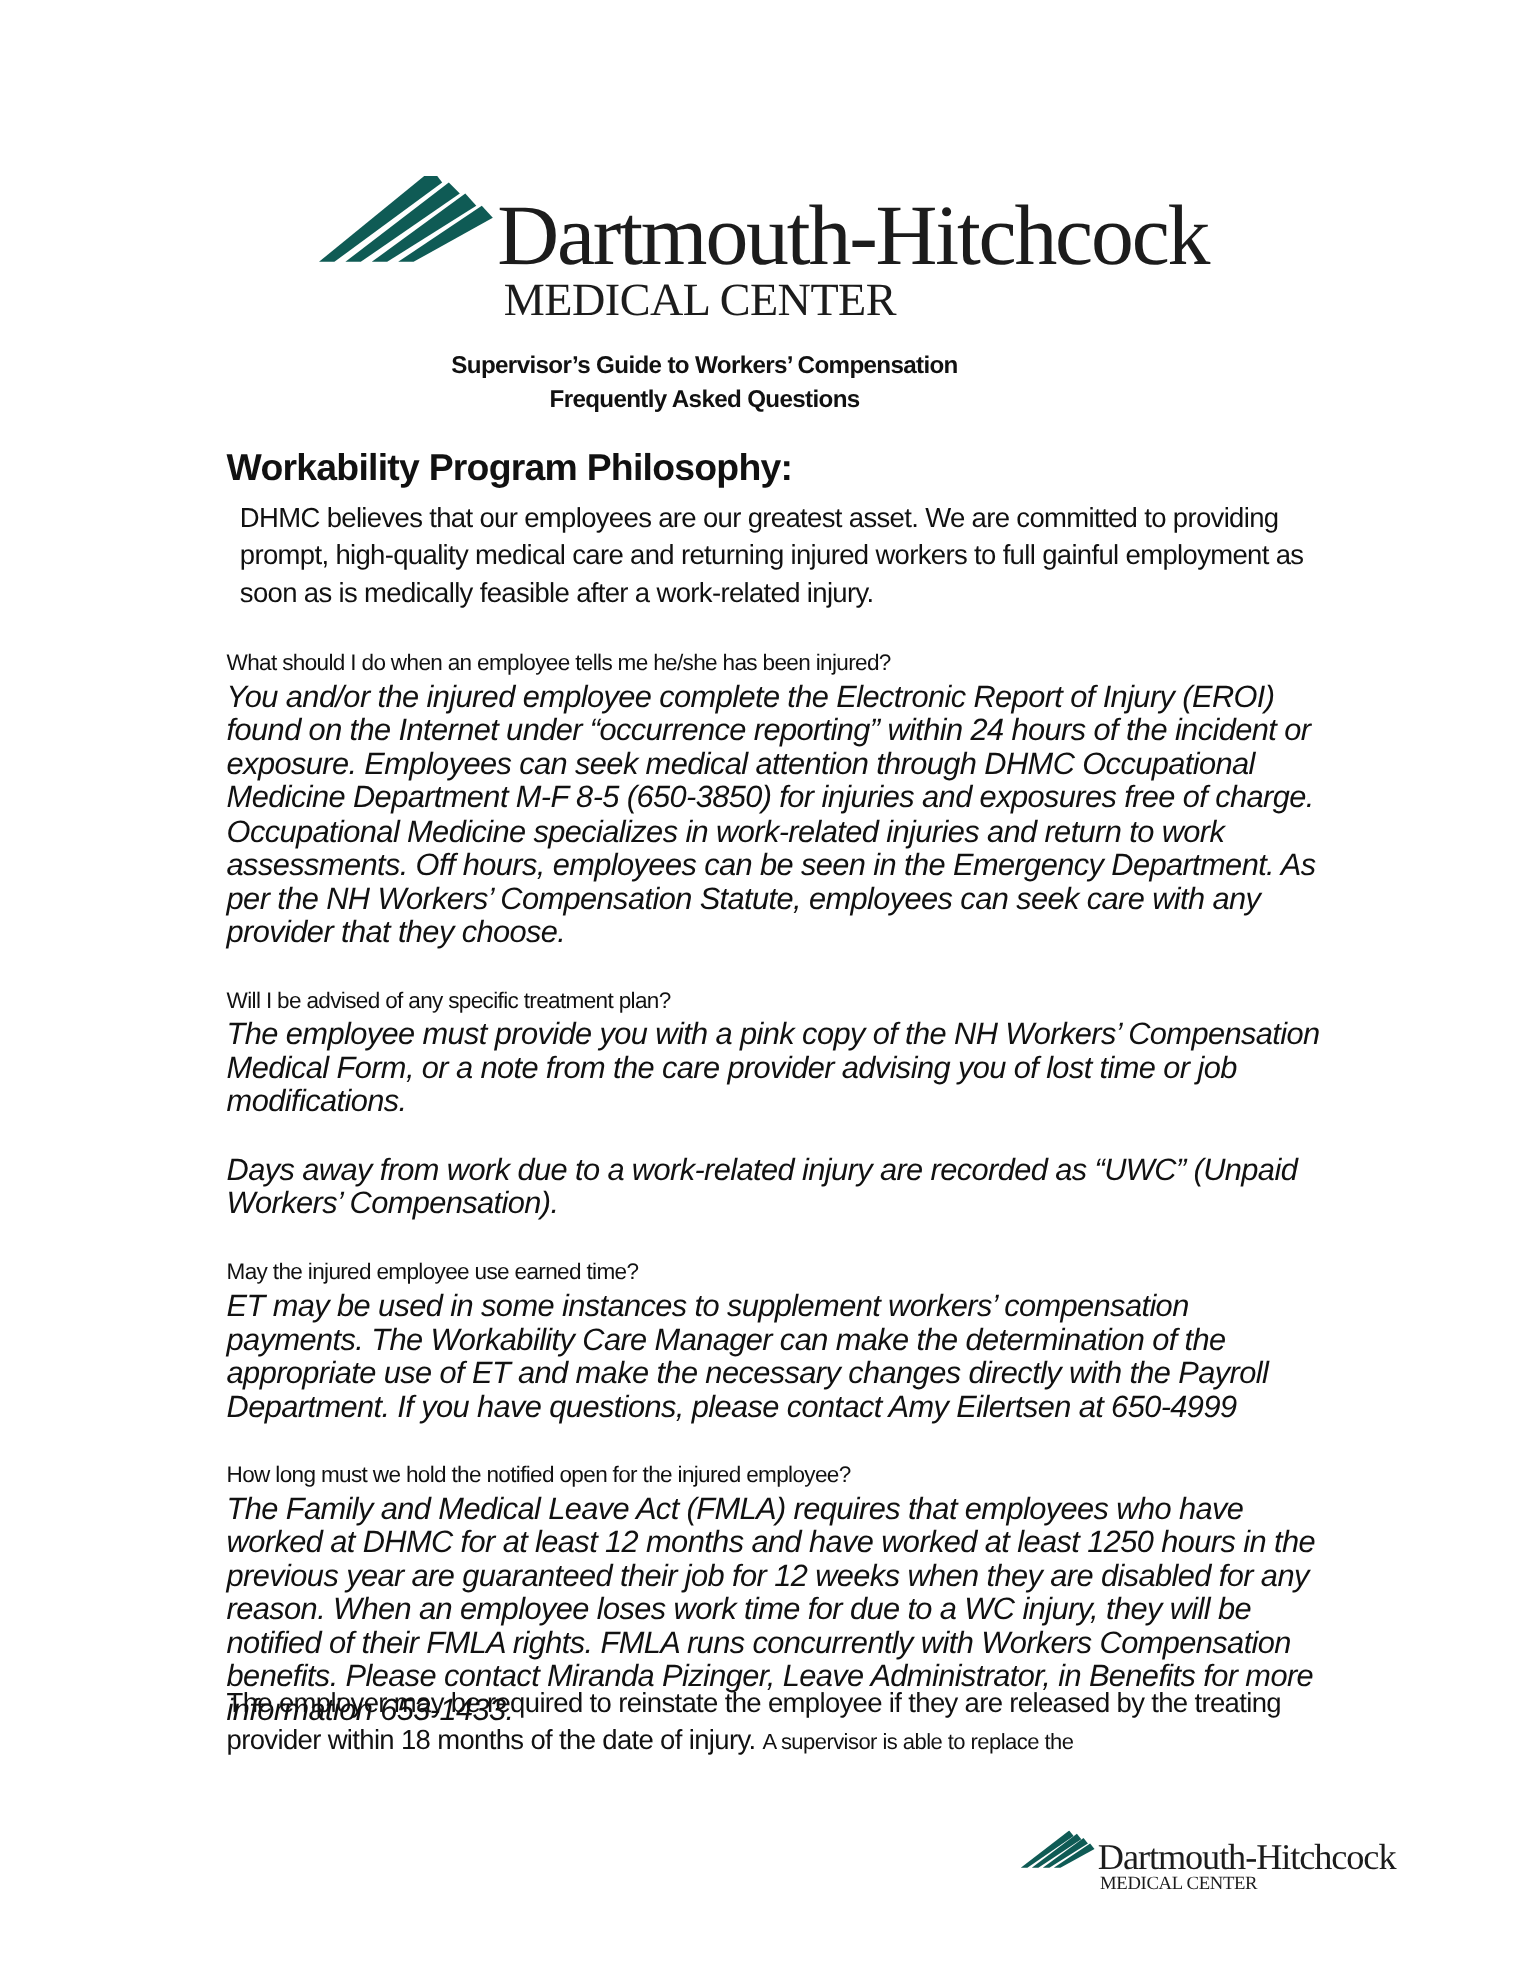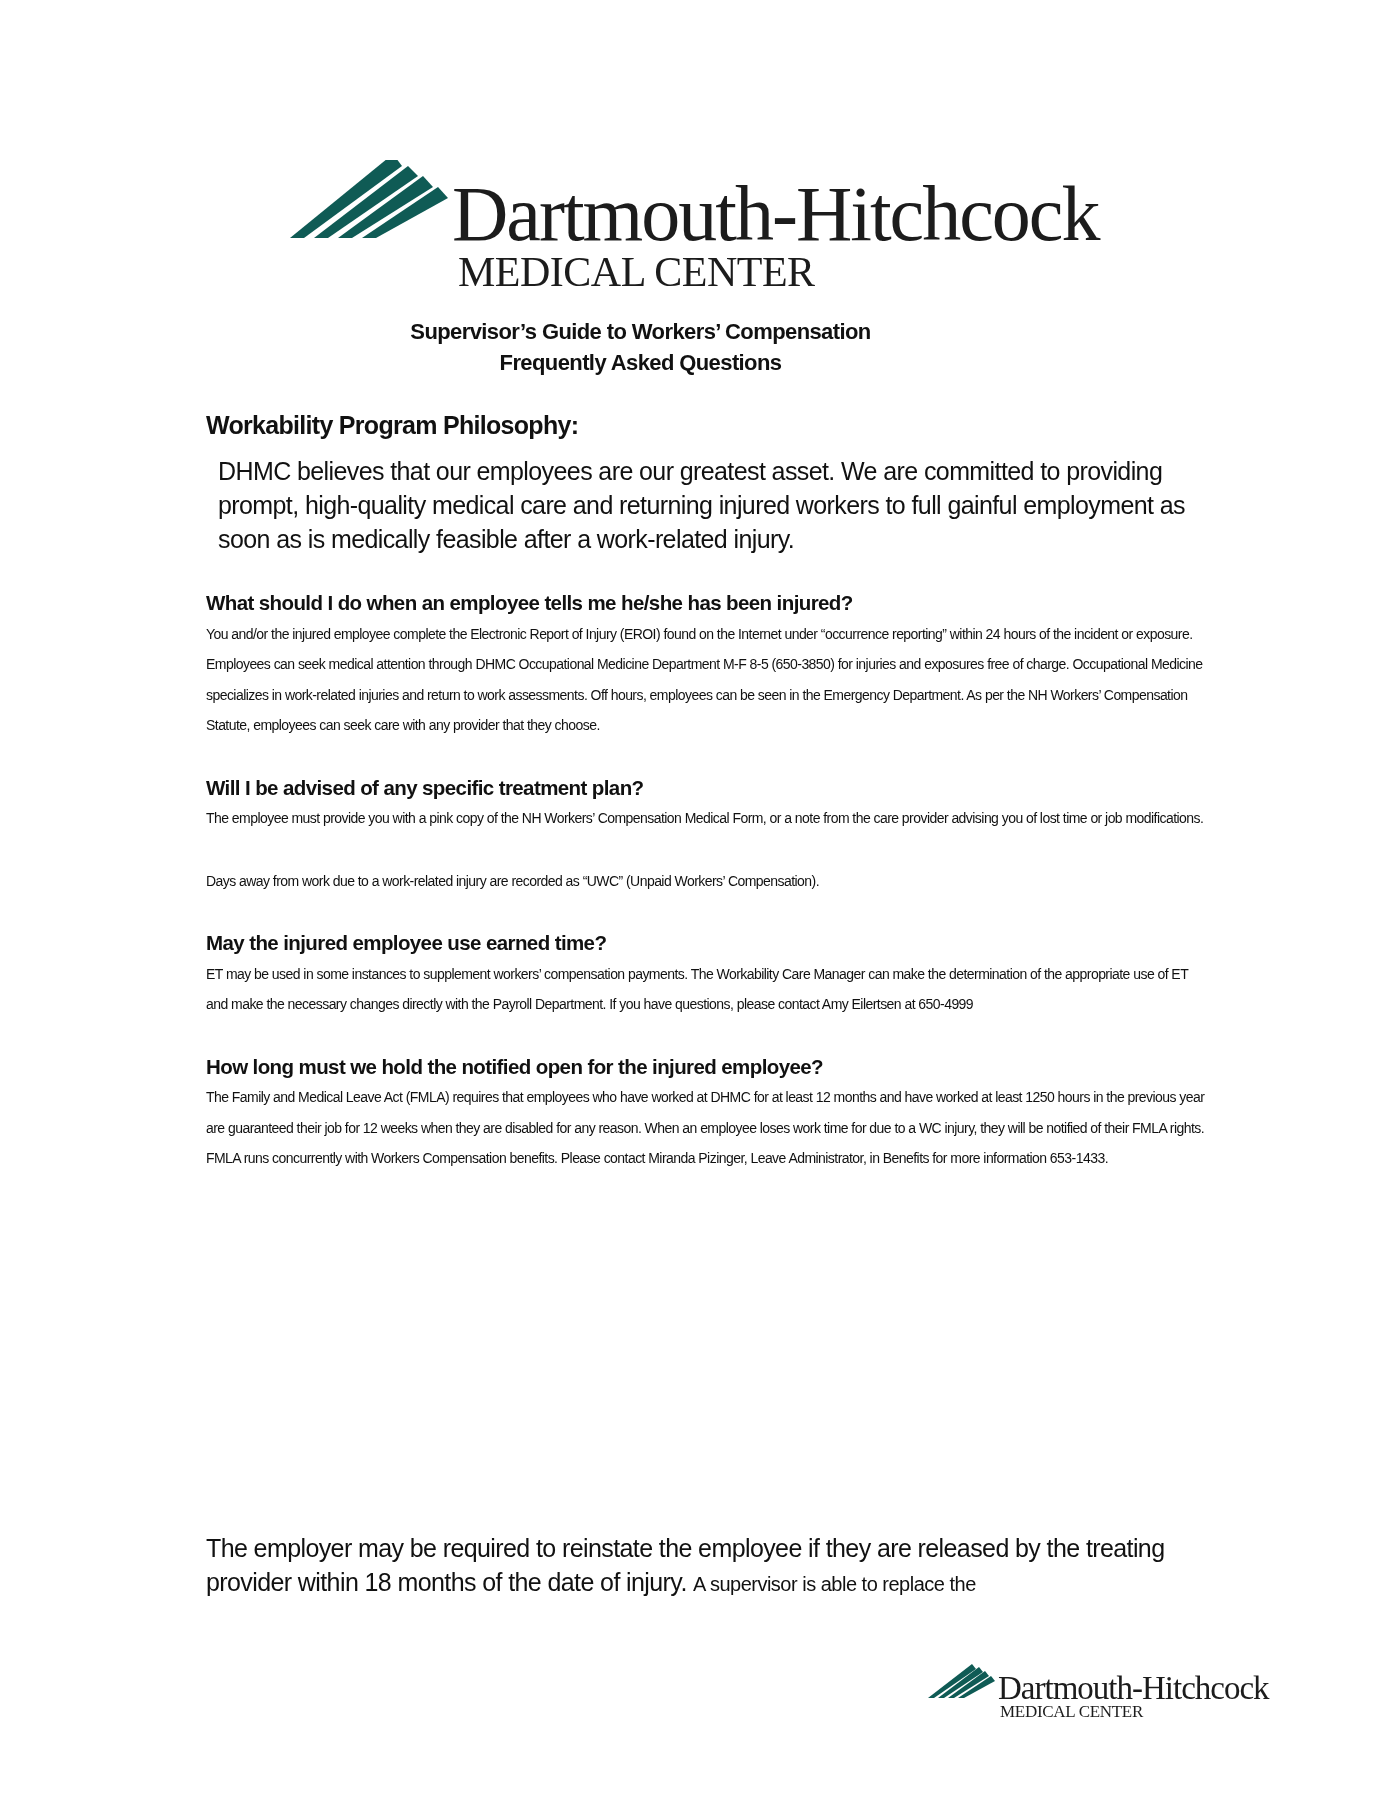"Workability Program Philosophy:" .philo-heading { font-size: 25px -> 34px }
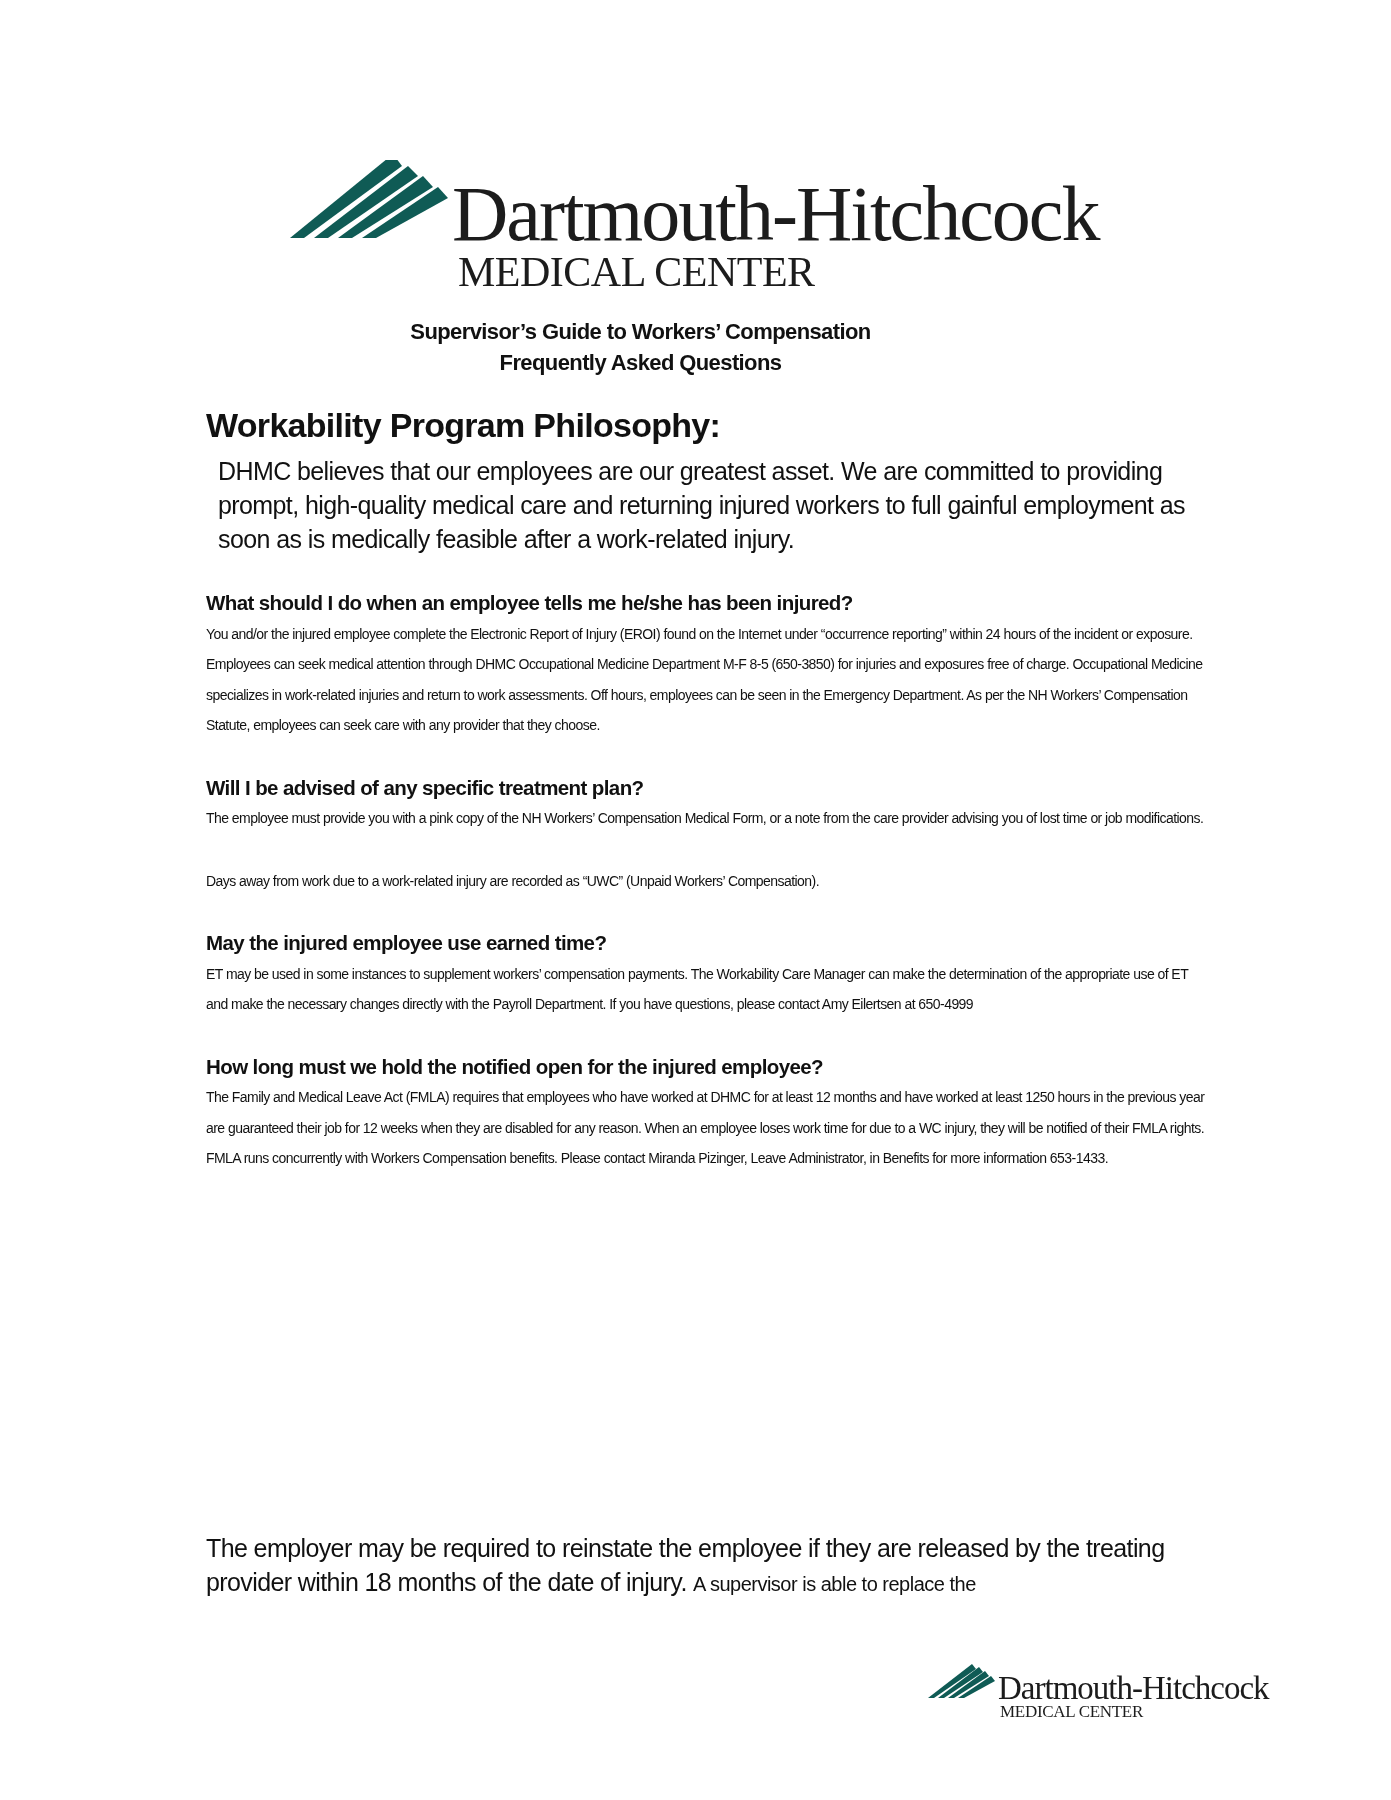"What should I do when" .faq-q { font-weight: bold -> normal }
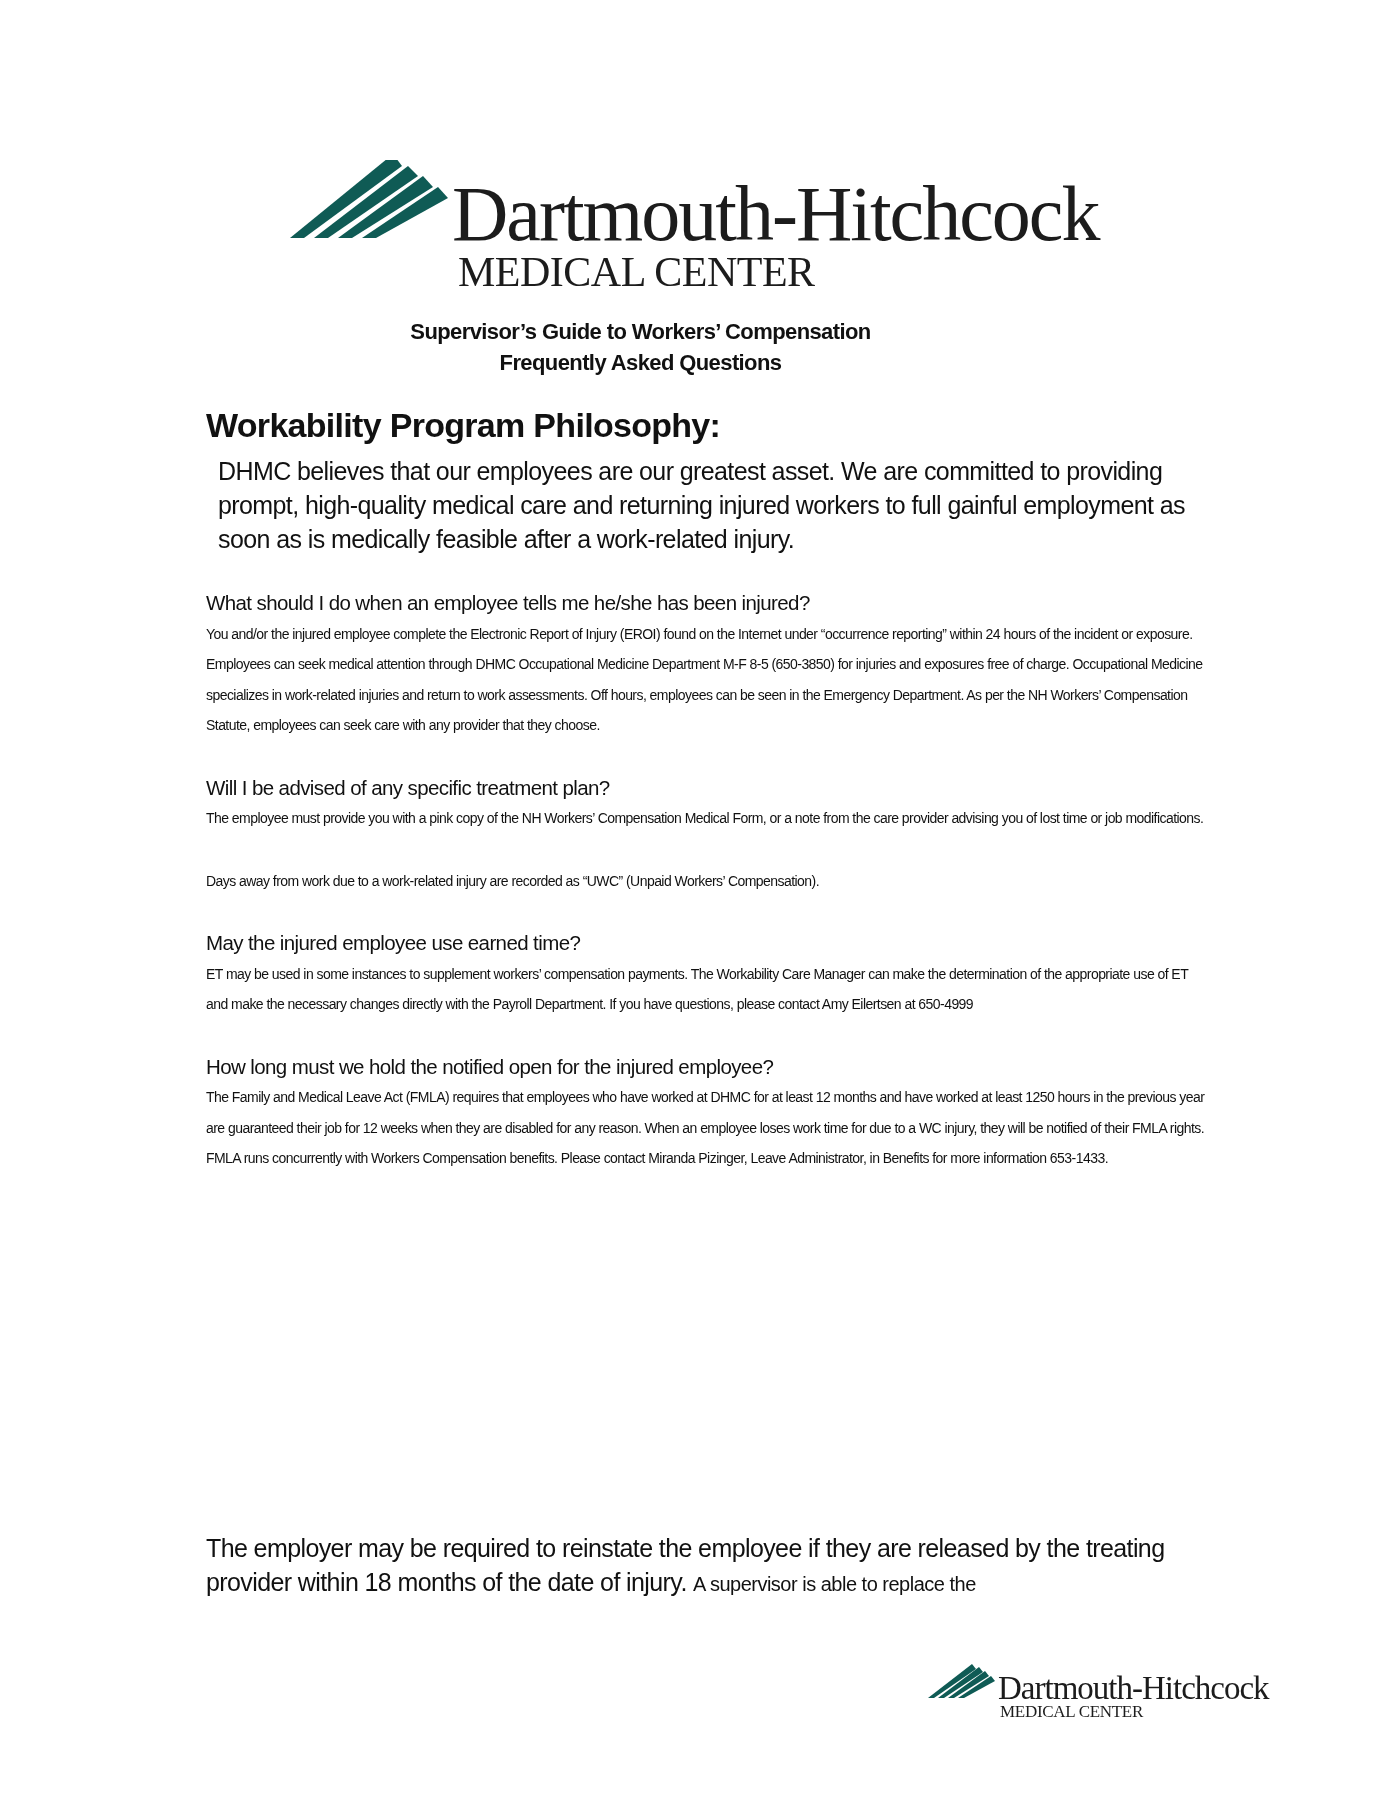"You and/or the injured employee" .faq-a { font-size: 14px -> 28px; font-style: none -> italic }
